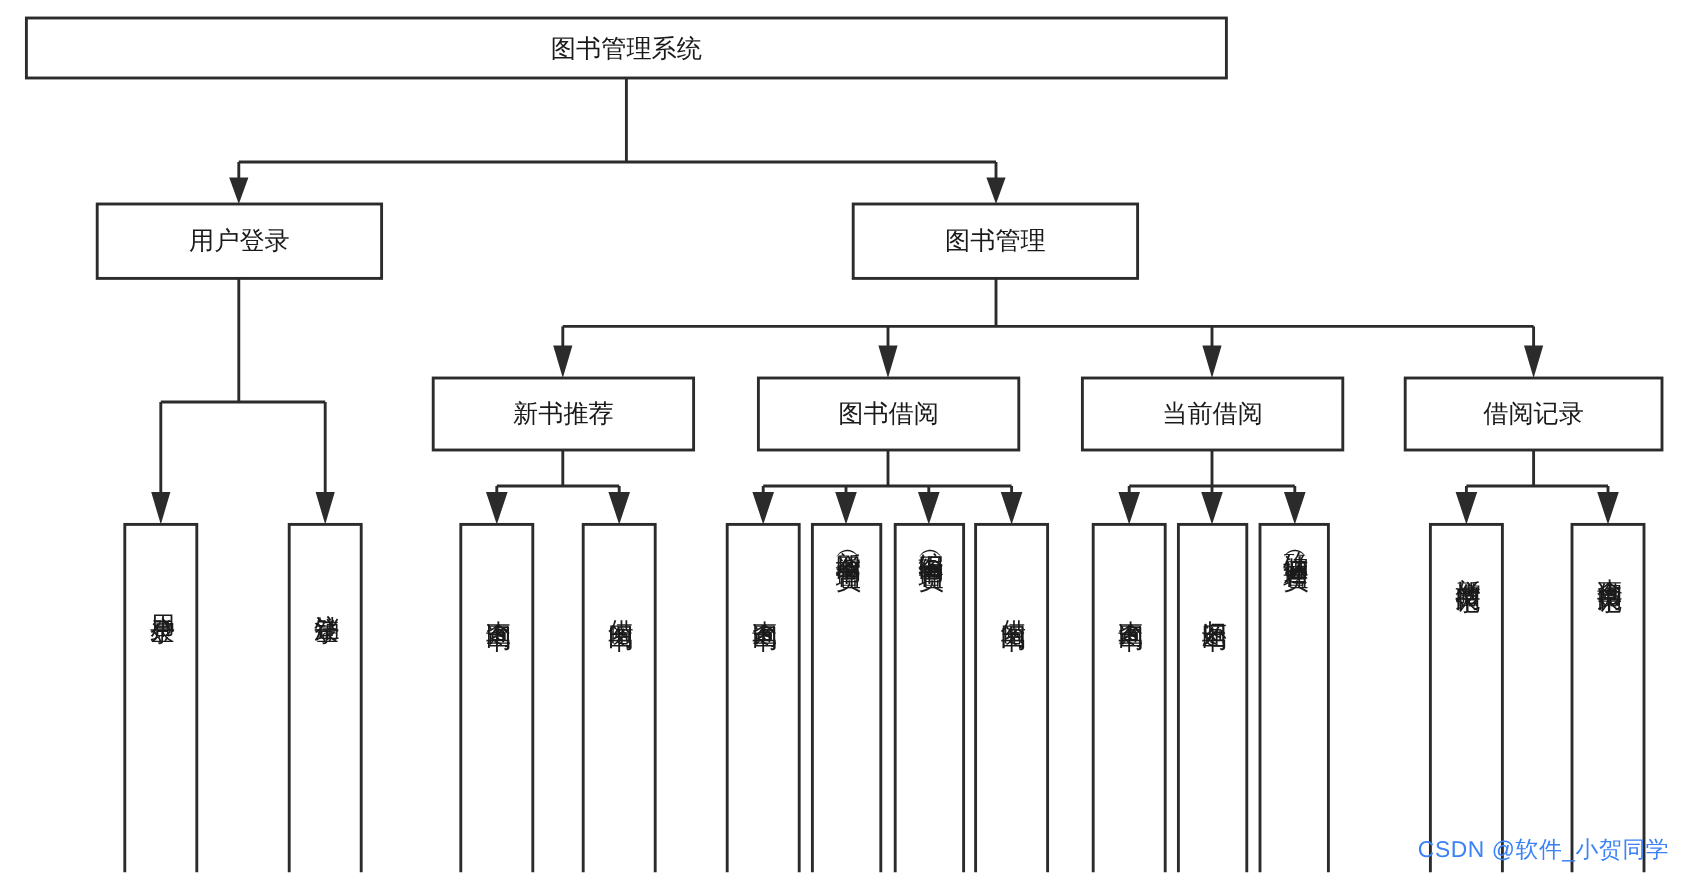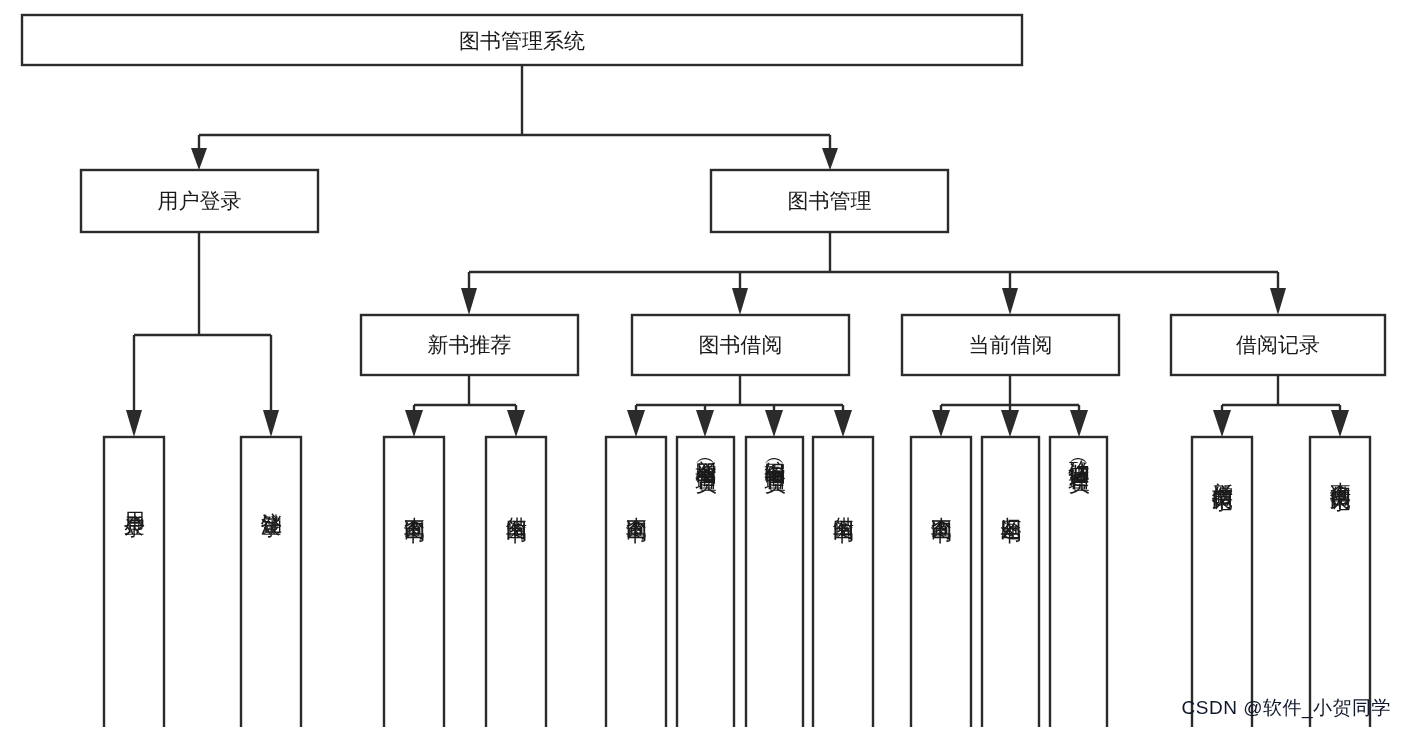"CSDN @软件_小贺同学" .watermark { color: #0f172a -> #3b82f6 }
